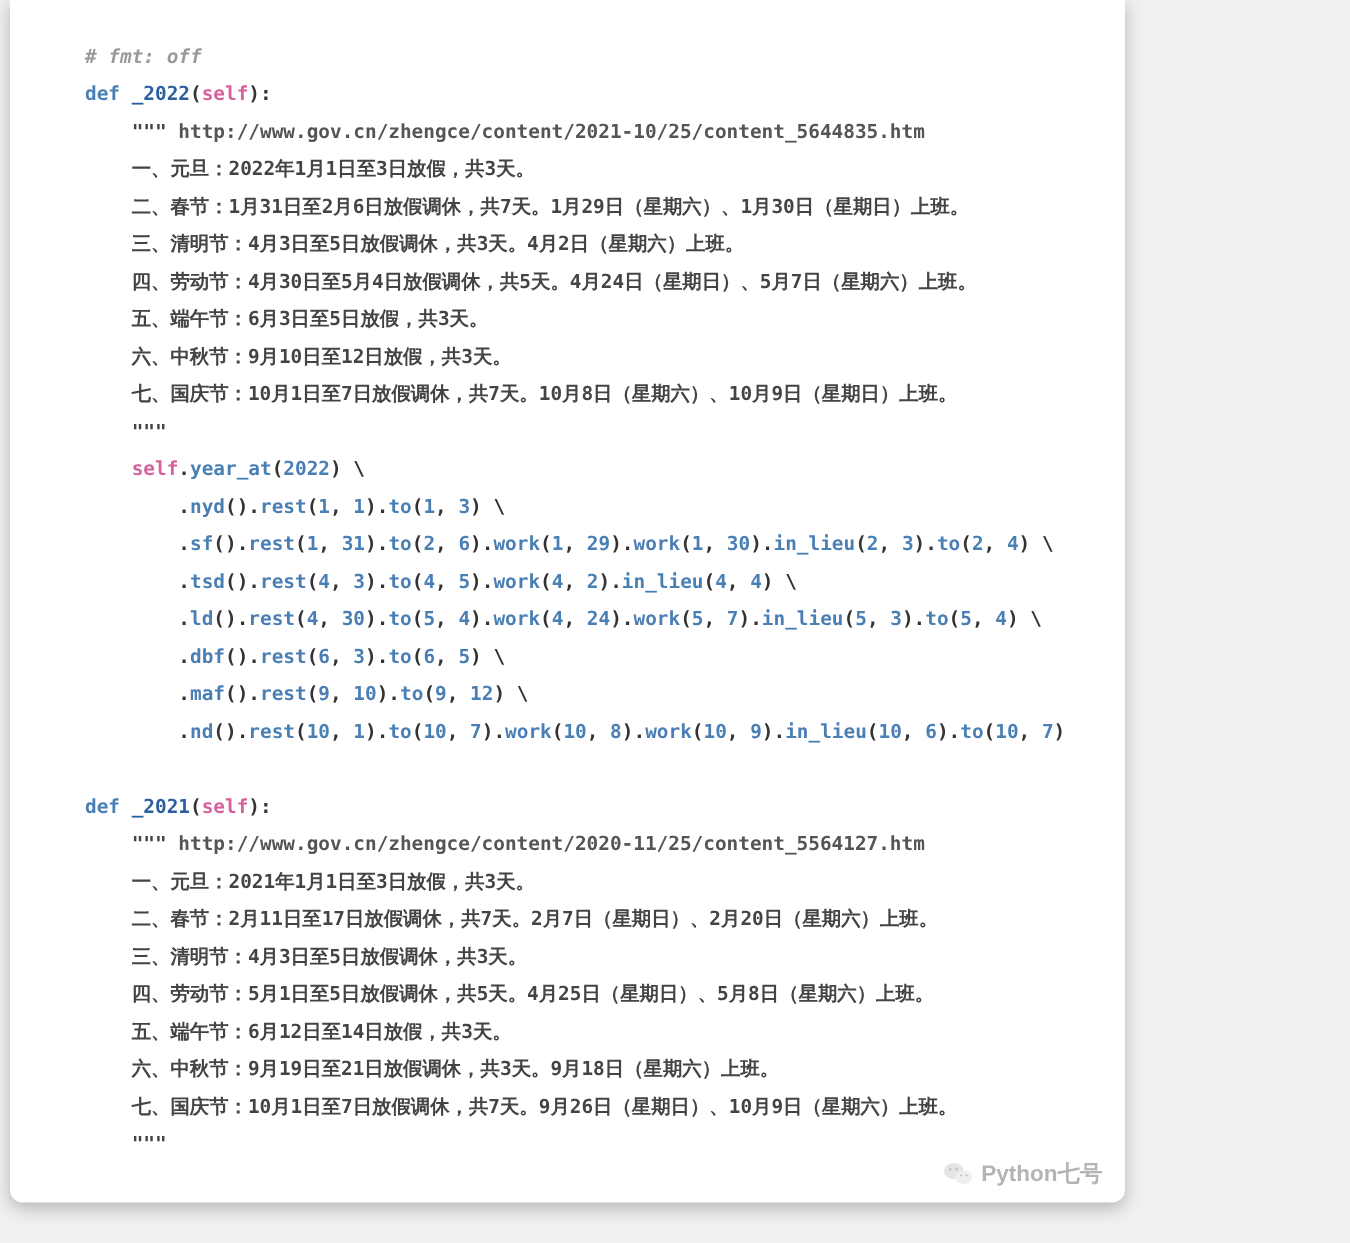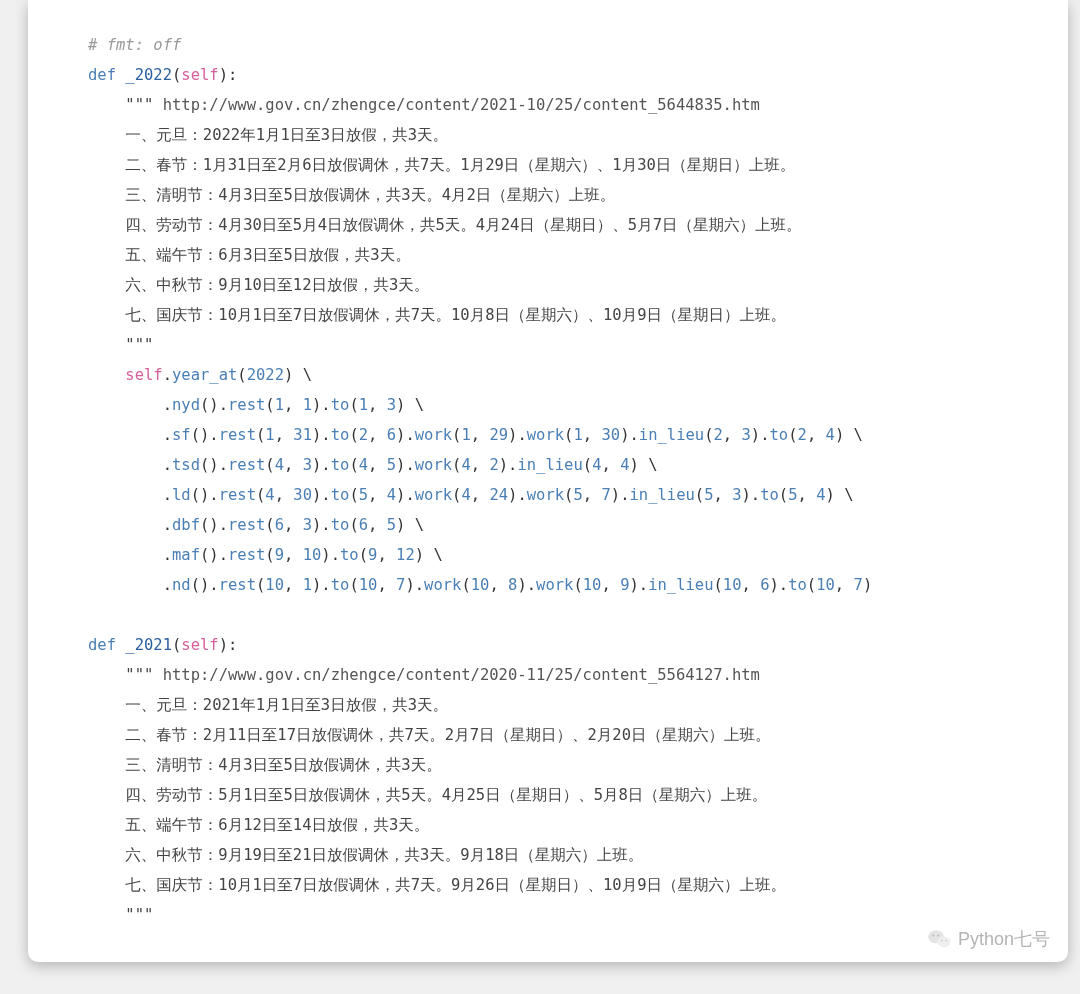"# fmt: off def _2022(self):" .card { font-weight: none -> bold; margin: 0px 20px 20px 28px -> 0px 20px 20px 8px; width: 1040px -> 892px }
